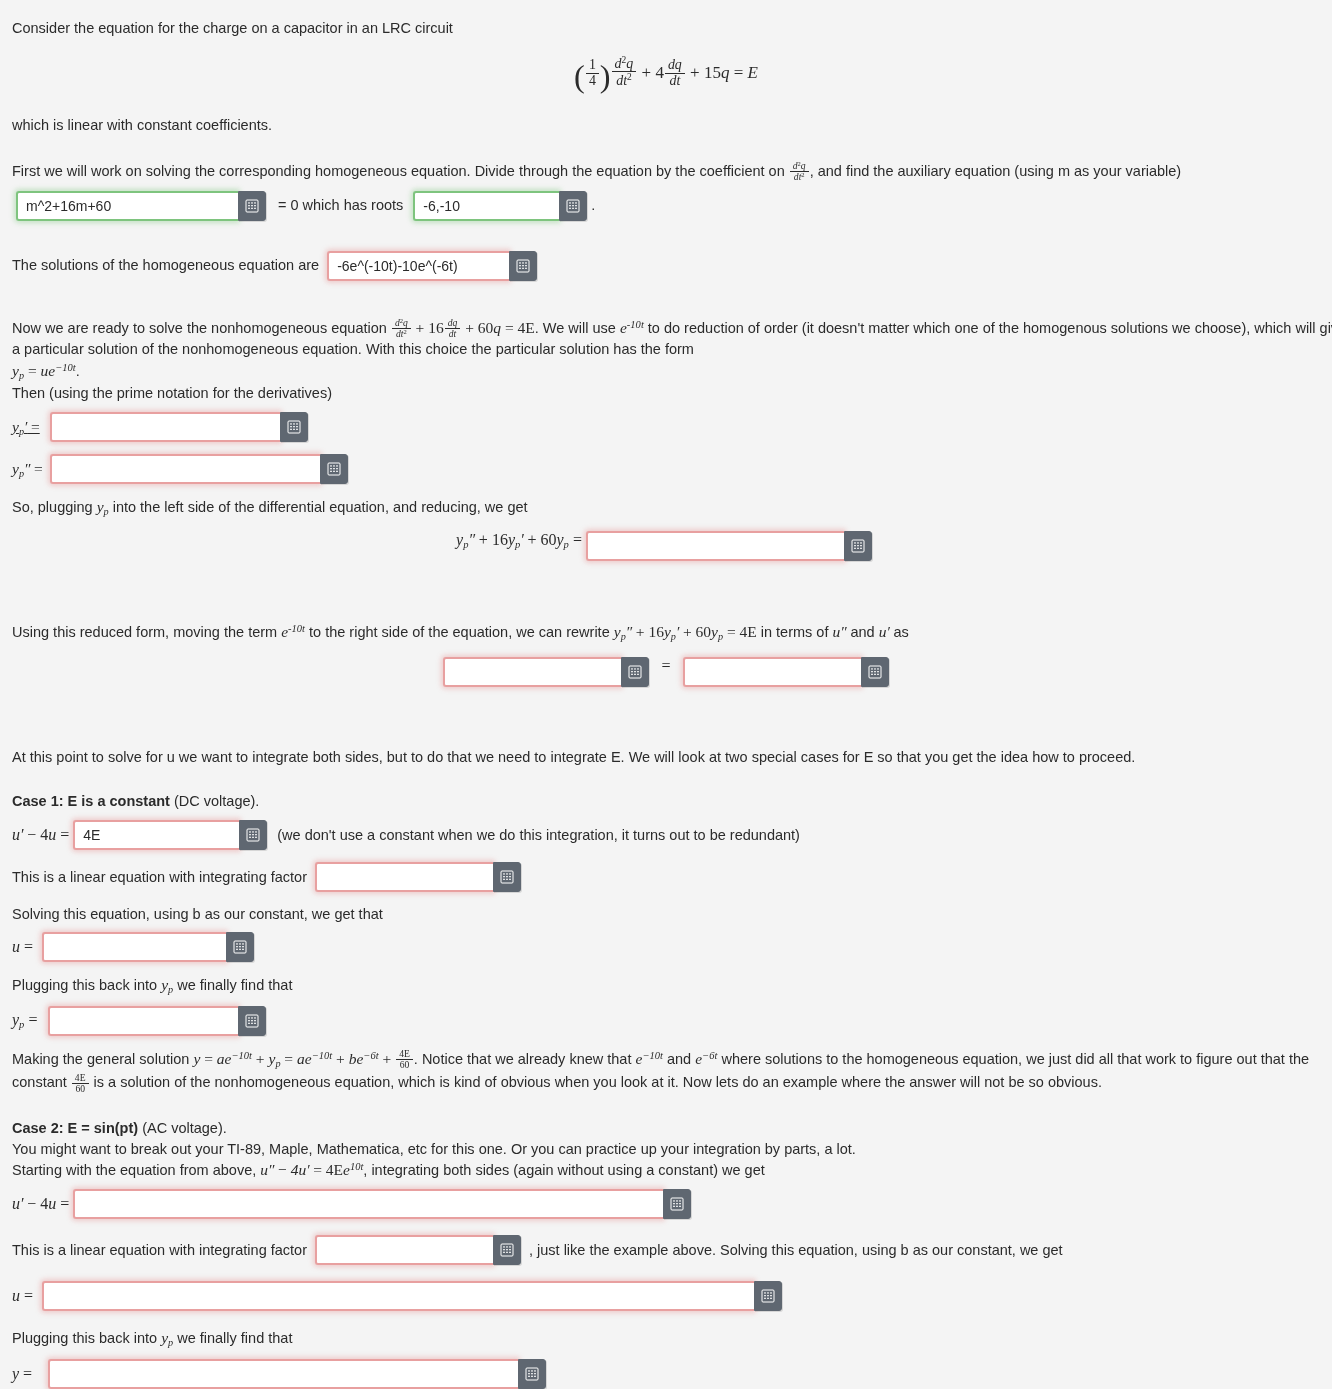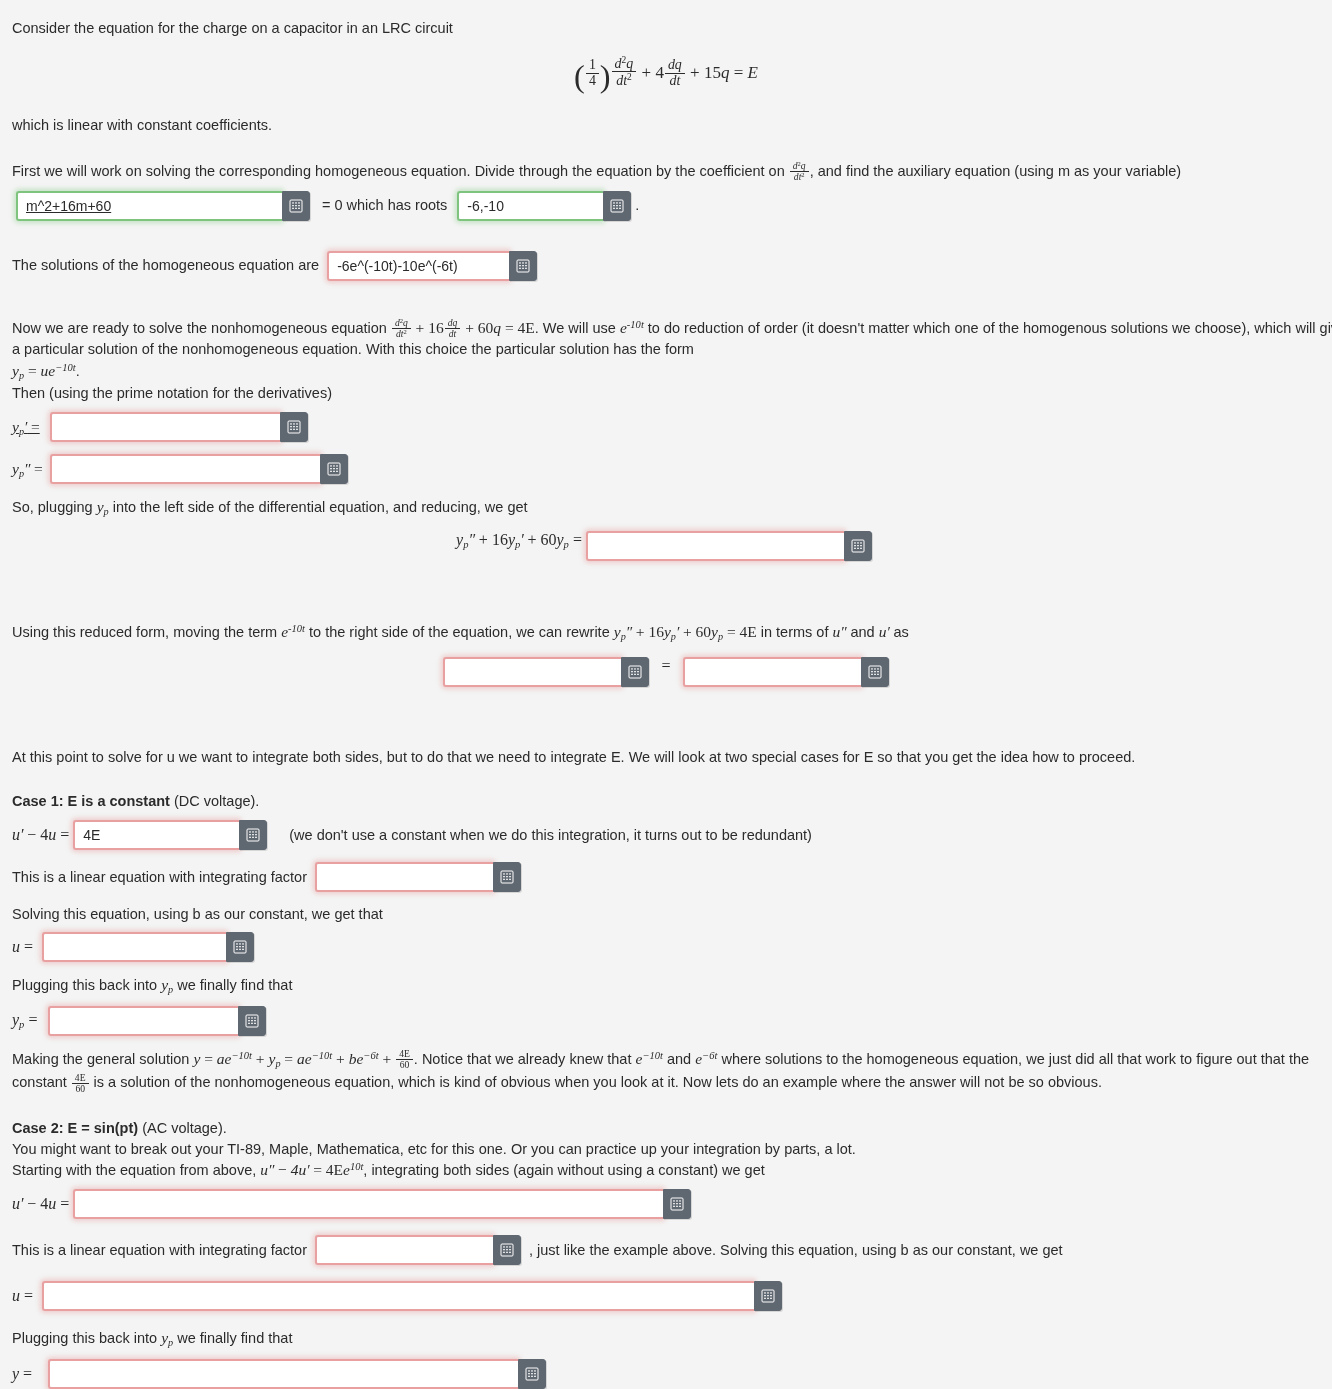"m^2+16m+60" input.field { text-decoration: underline -> none; width: 266px -> 222px }
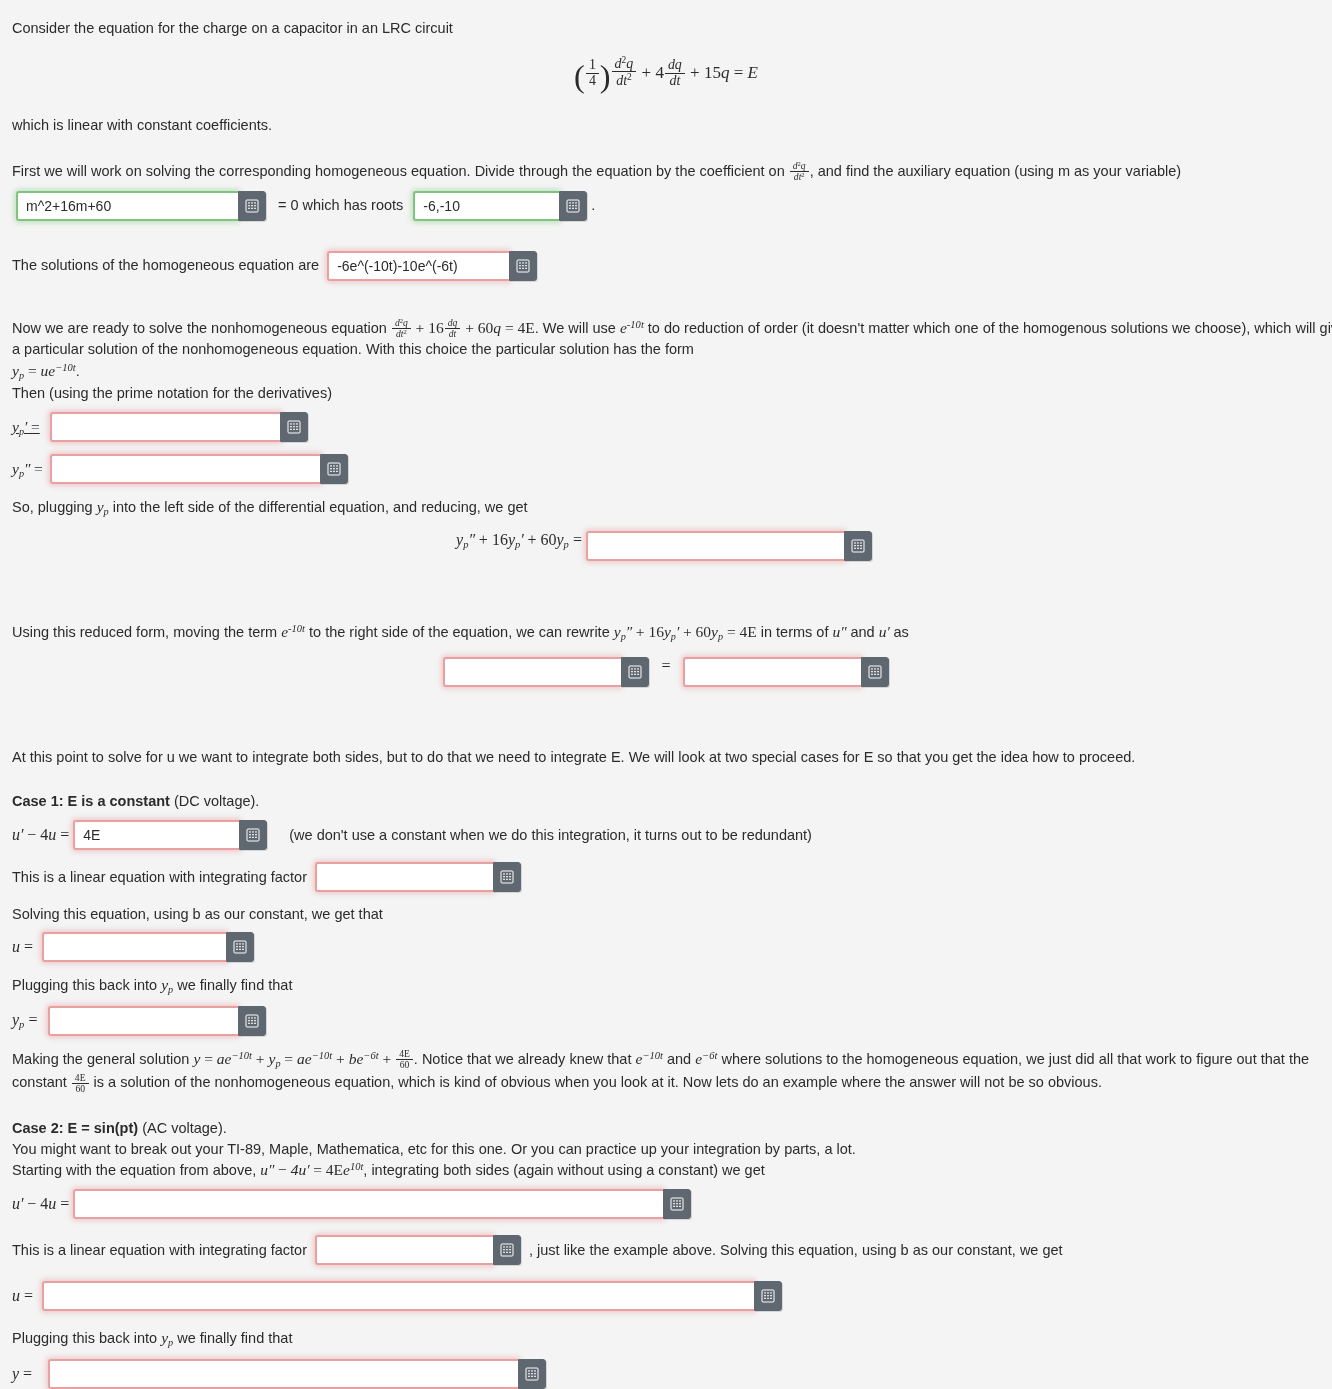"(we don't use a constant" span.para { margin-left: 12px -> none }
